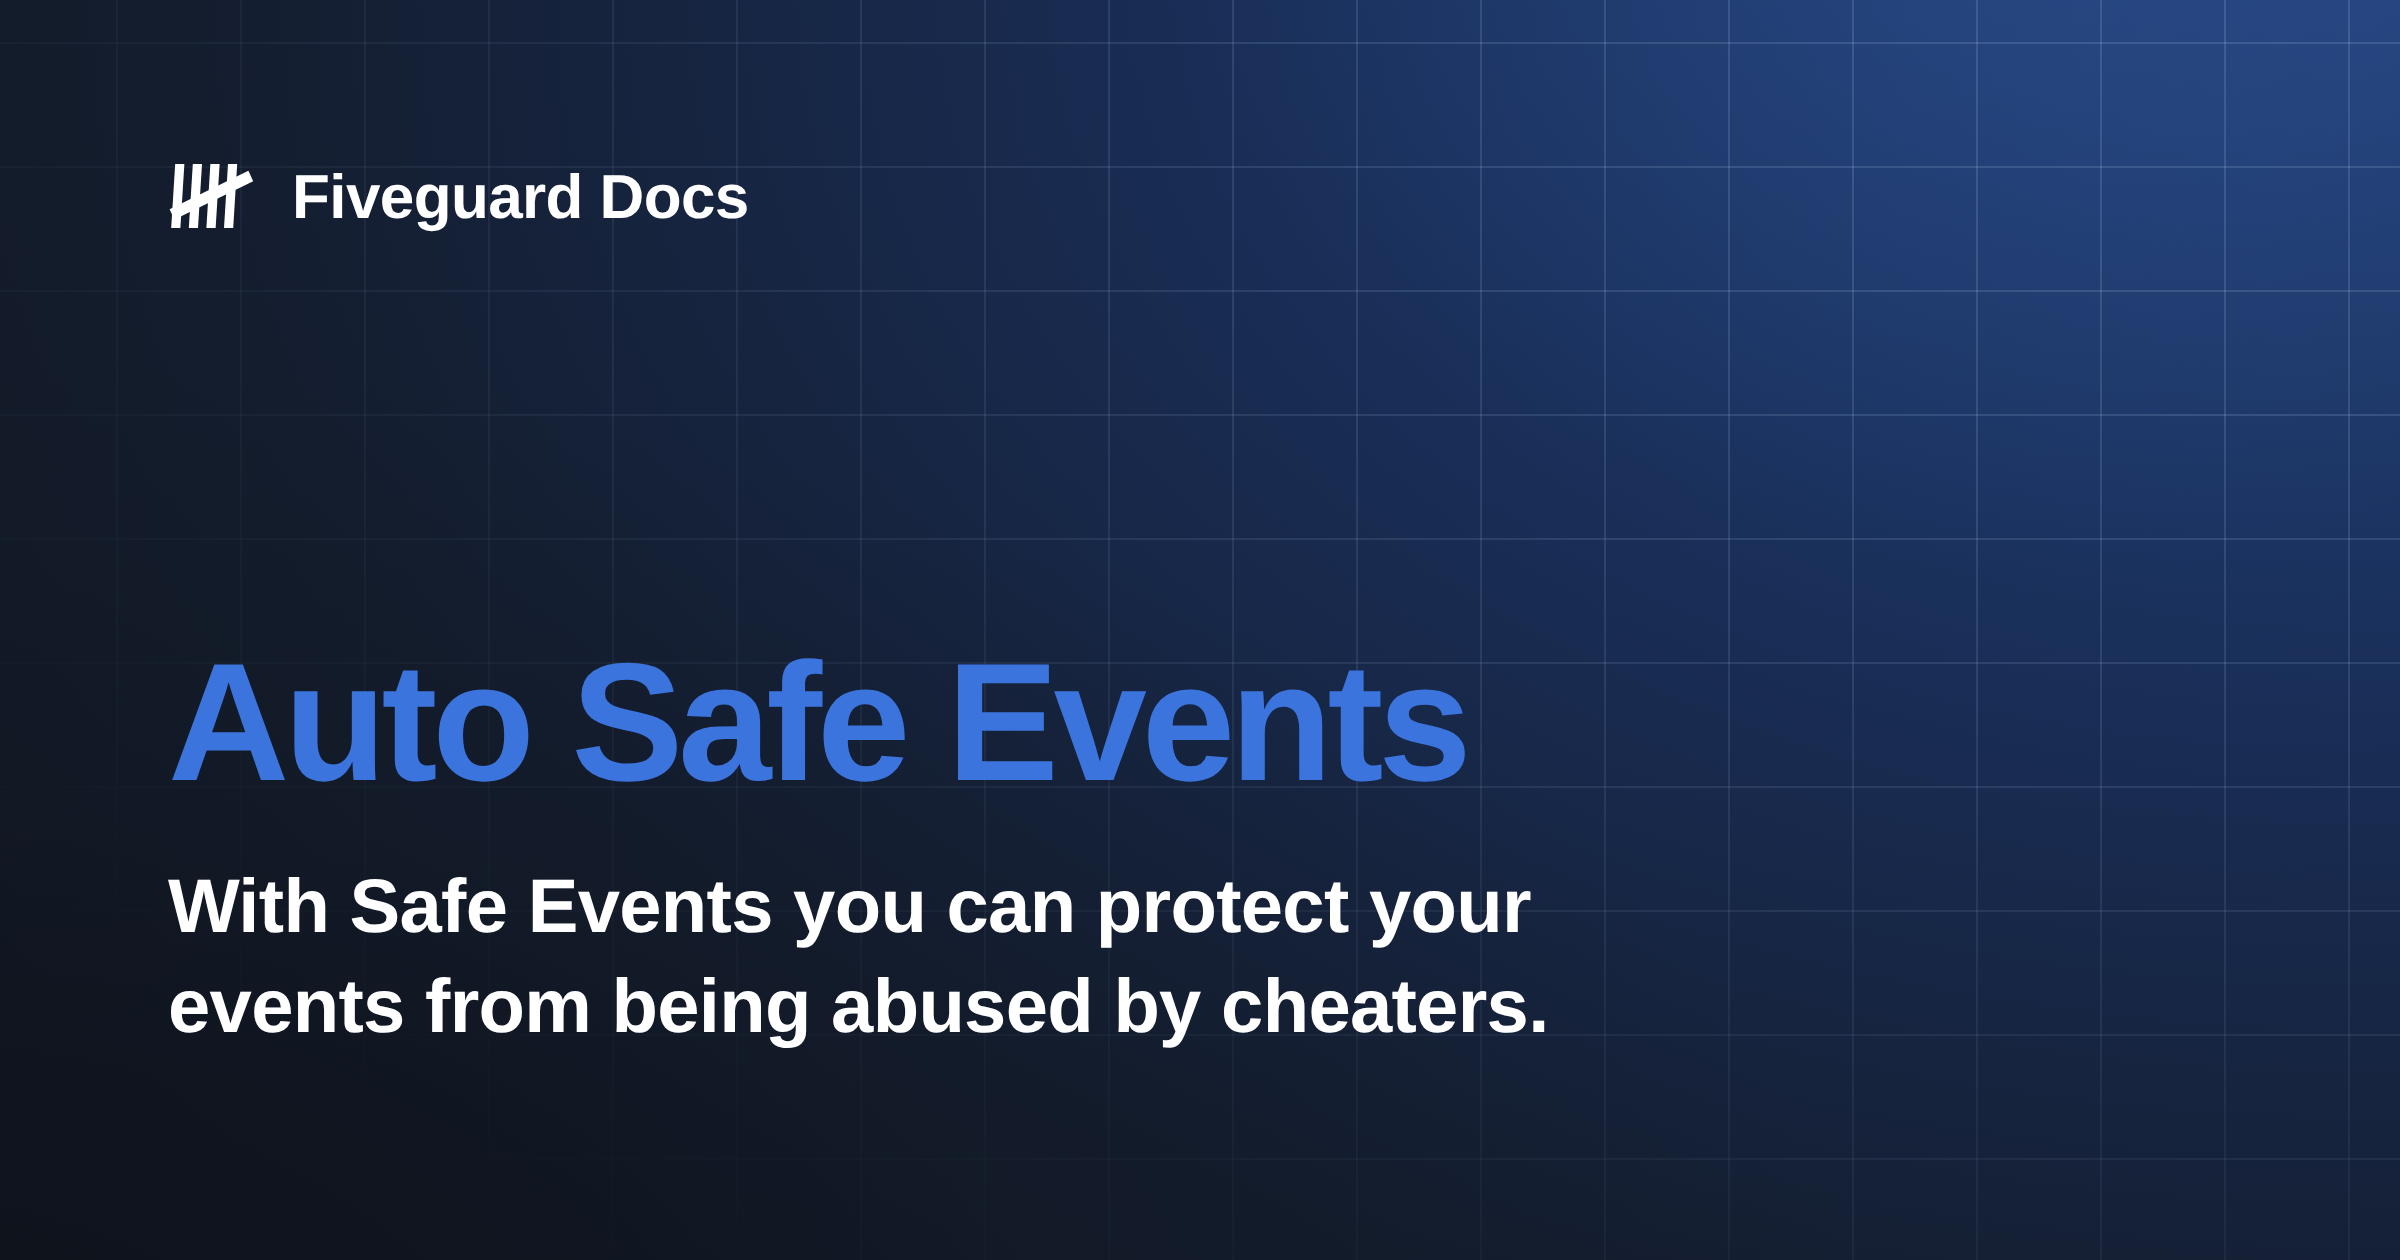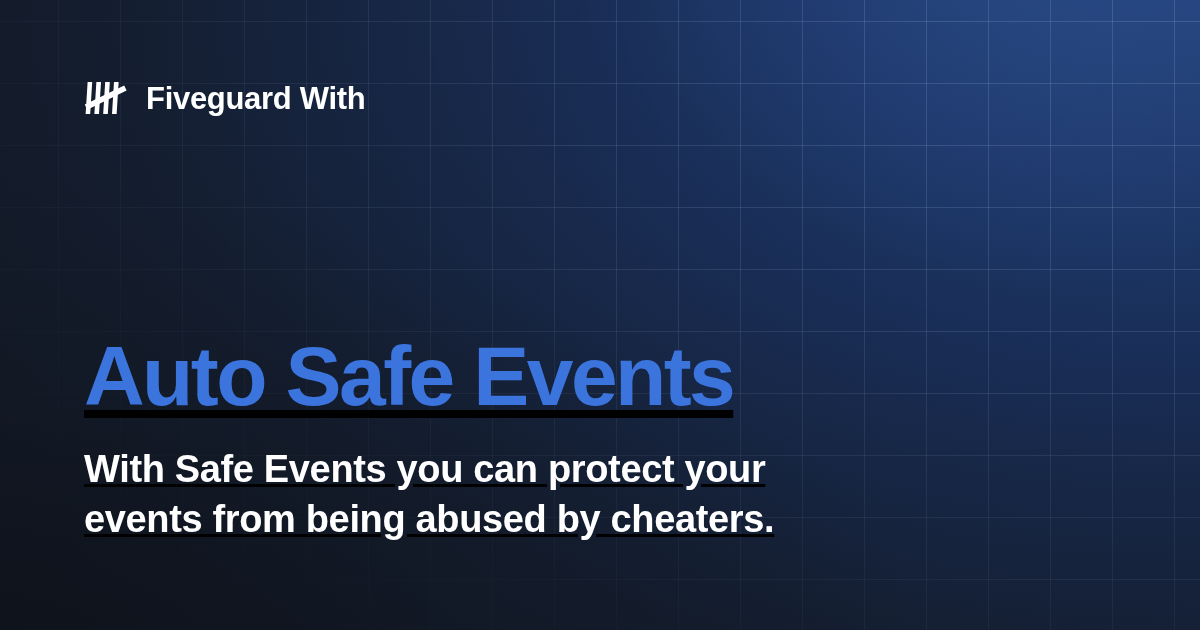"Fiveguard With" span.brand-name { text: With -> Docs }
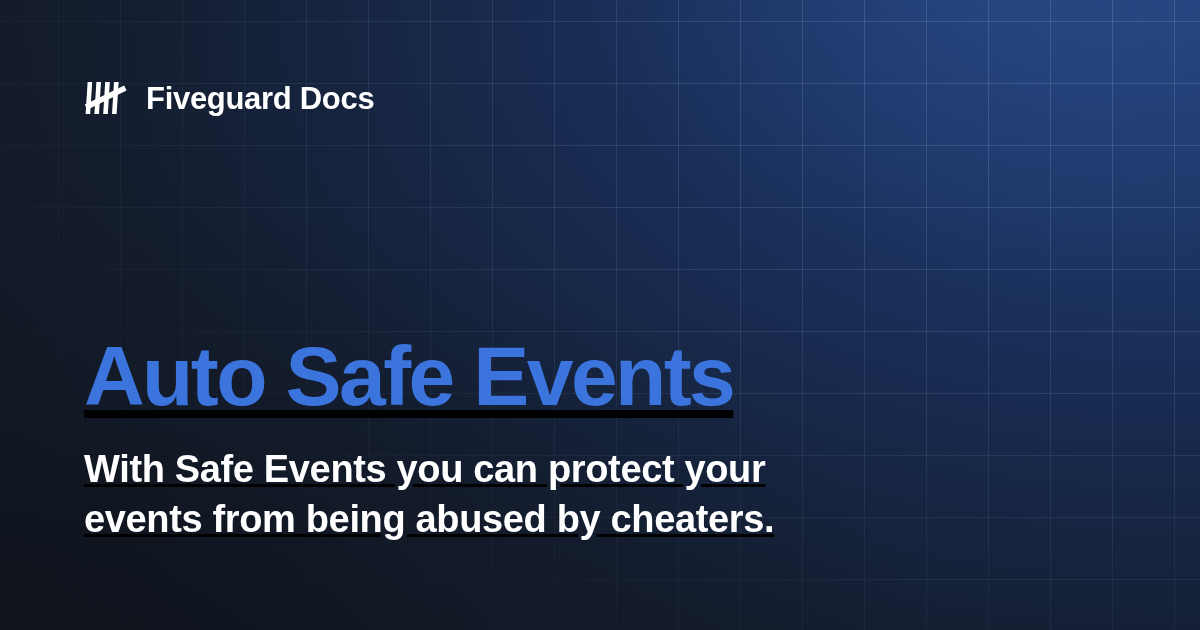"Auto Safe Events" .hero { text-decoration: underline -> none; top: 334px -> 319px }
